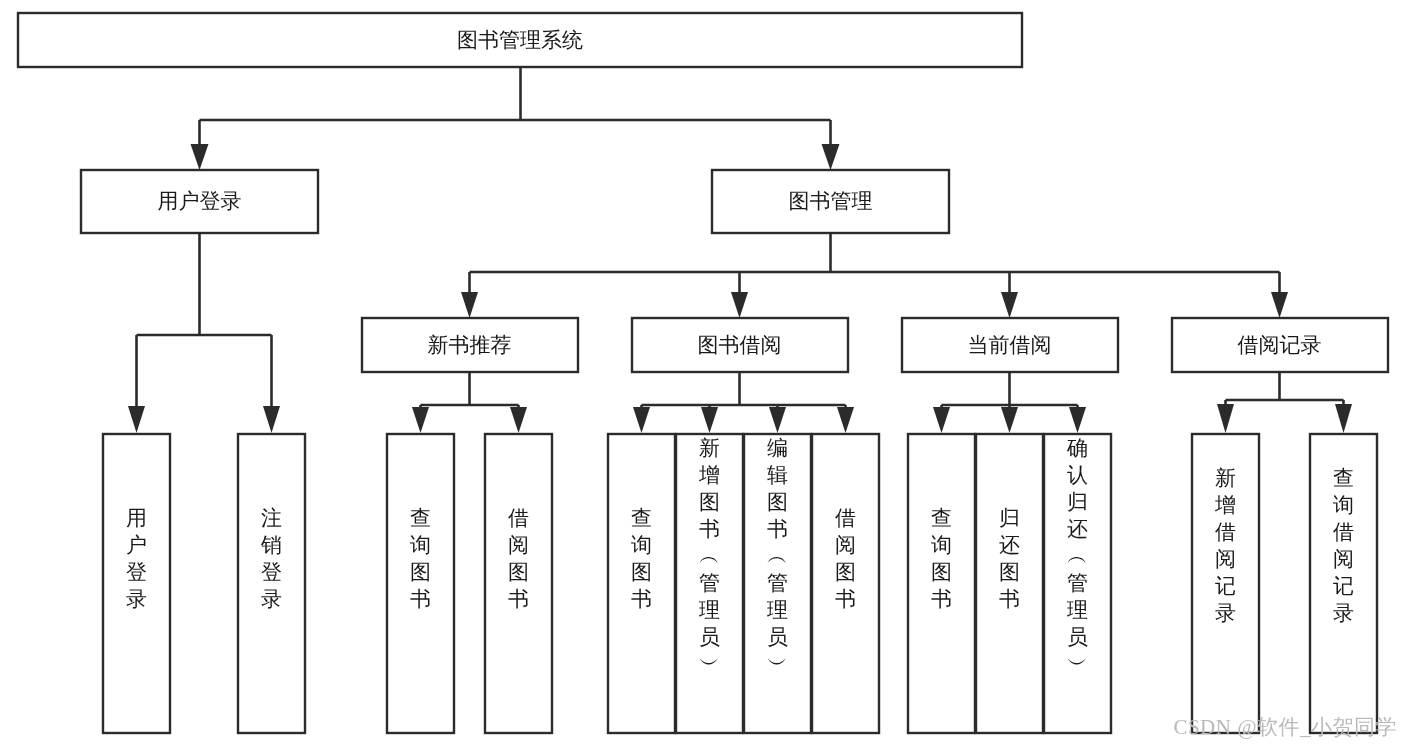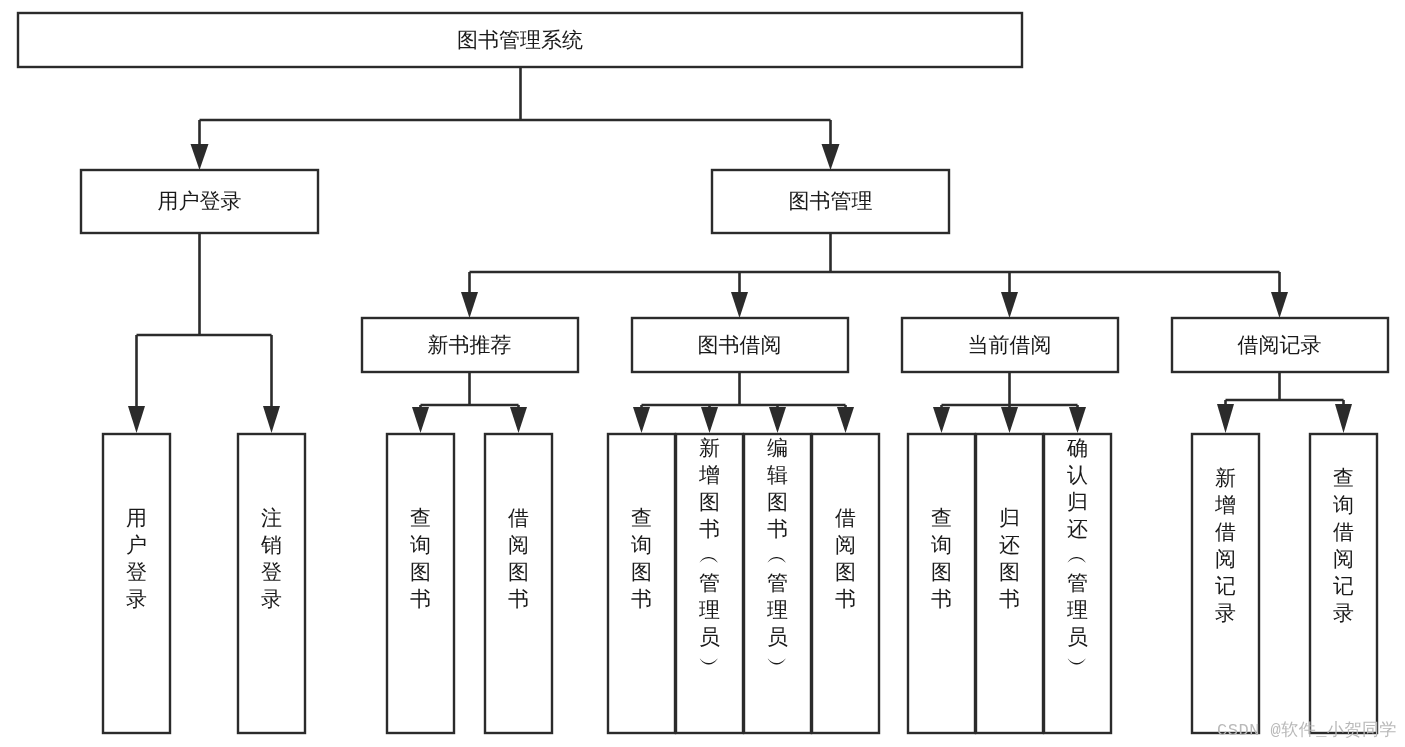"CSDN @软件_小贺同学" .watermark { font-family: Liberation Mono, monospace -> Liberation Serif, serif; font-size: 17px -> 21px }
